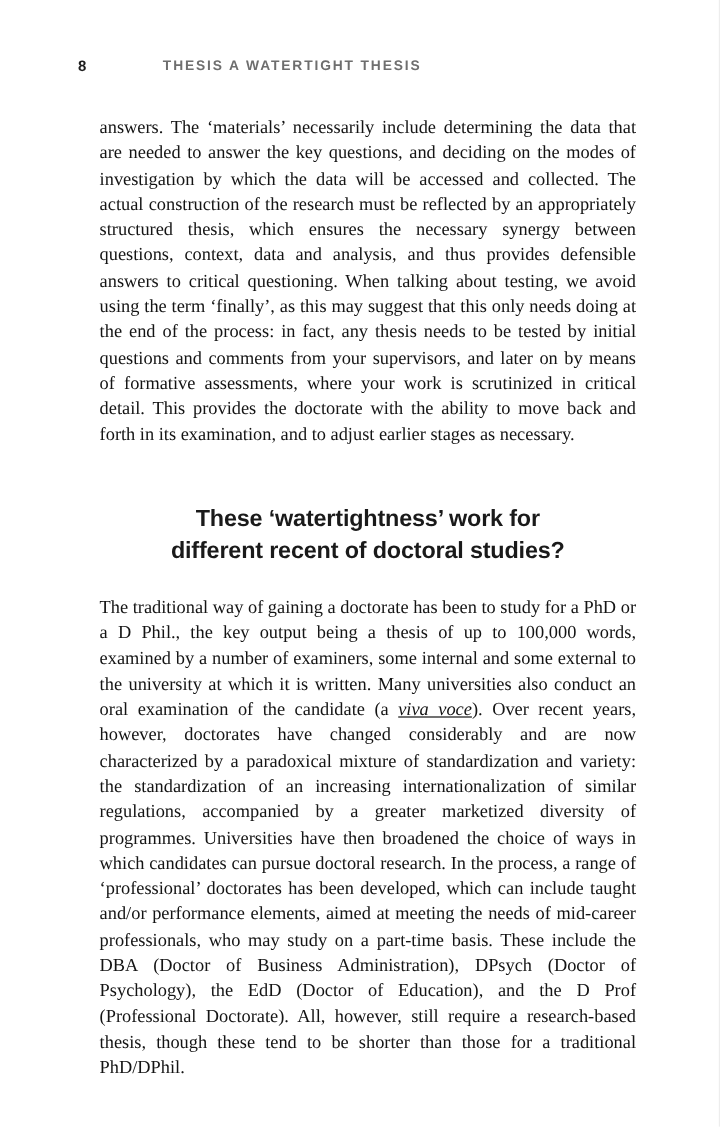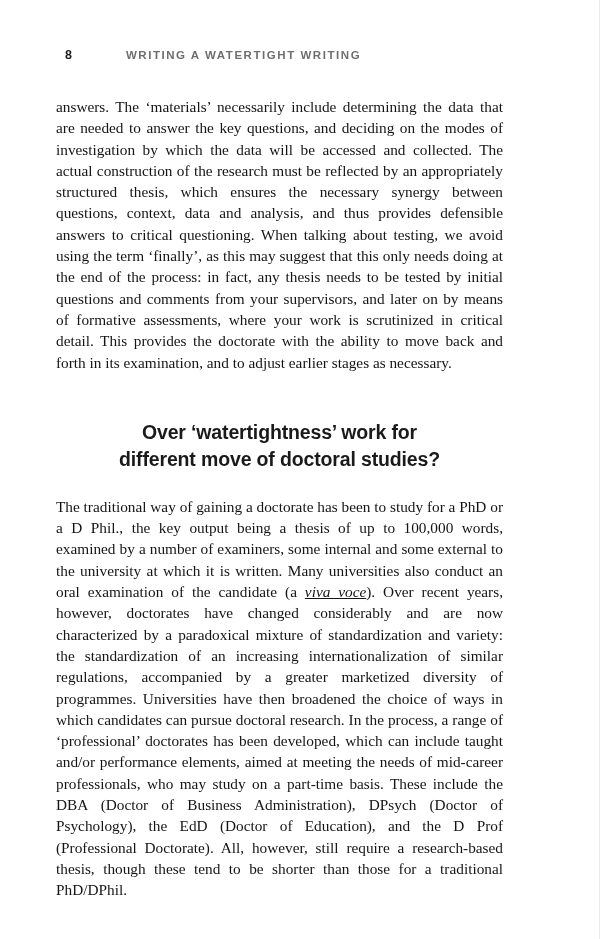"WRITING A WATERTIGHT WRITING" span.running-head-title { text: WRITING A WATERTIGHT WRITING -> THESIS A WATERTIGHT THESIS }
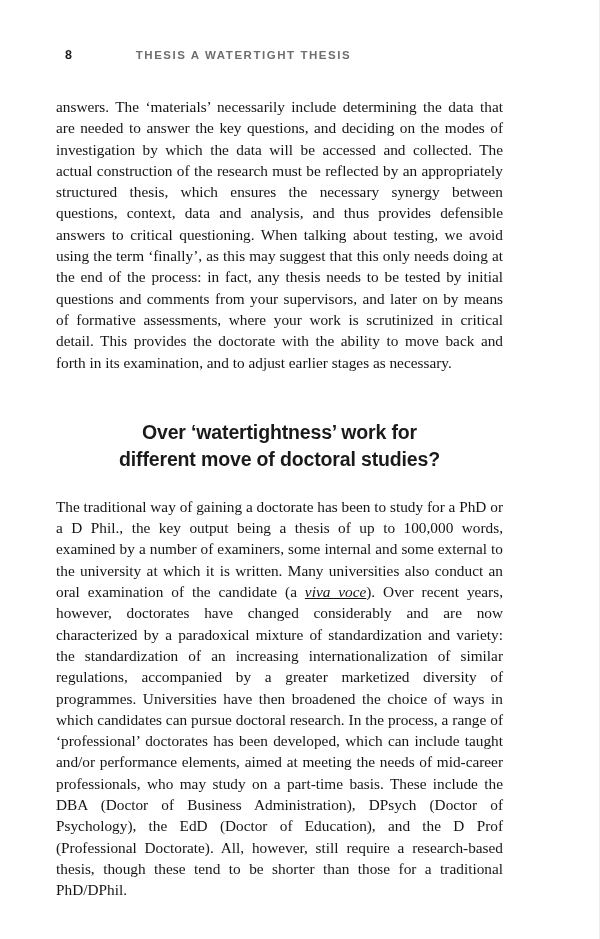"answers. The ‘materials’ necessarily" .textblock { left: 56px -> 83px }
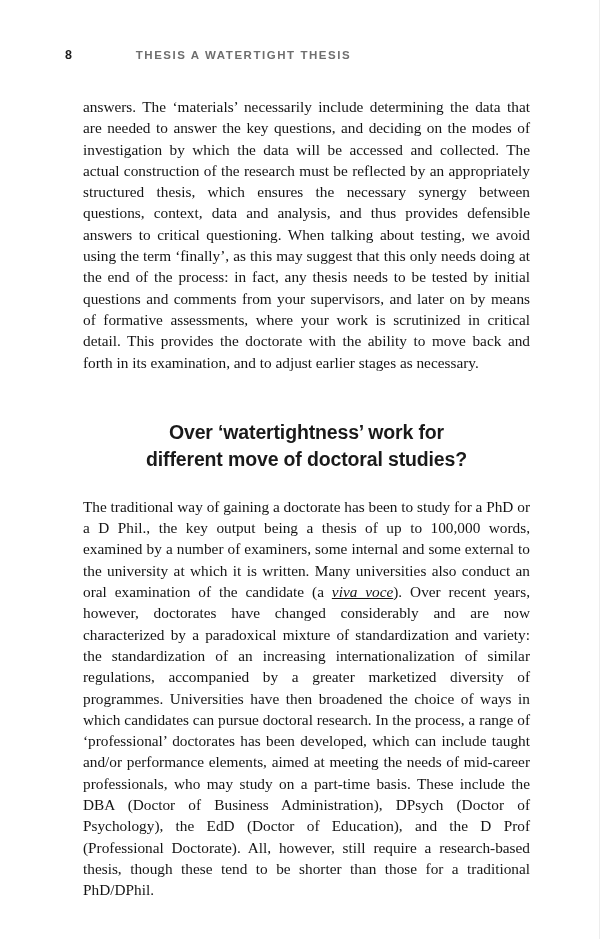"Over ‘watertightness’ work for" span.hline { text: Over -> These }
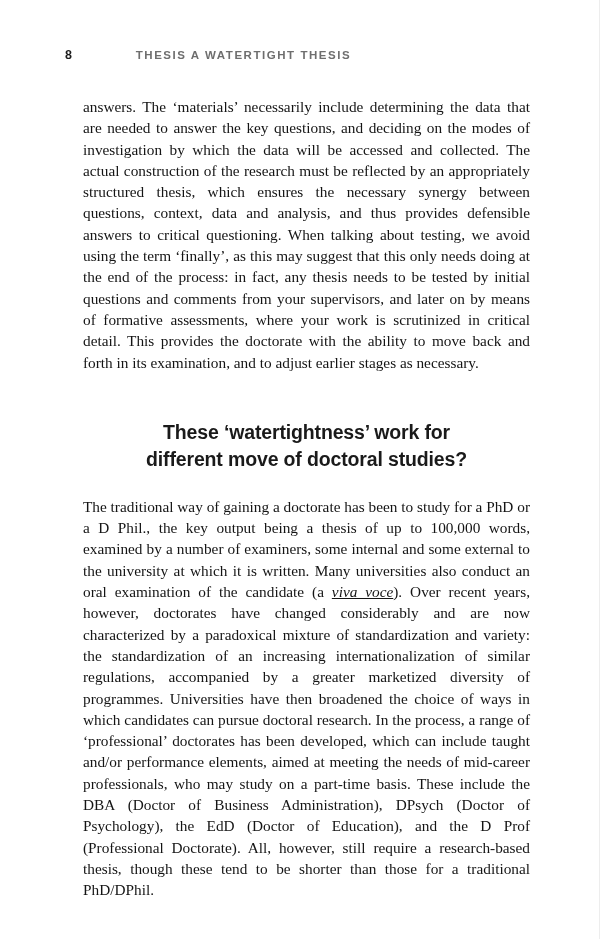"different move of doctoral studies?" span.hline { text: move -> recent }
